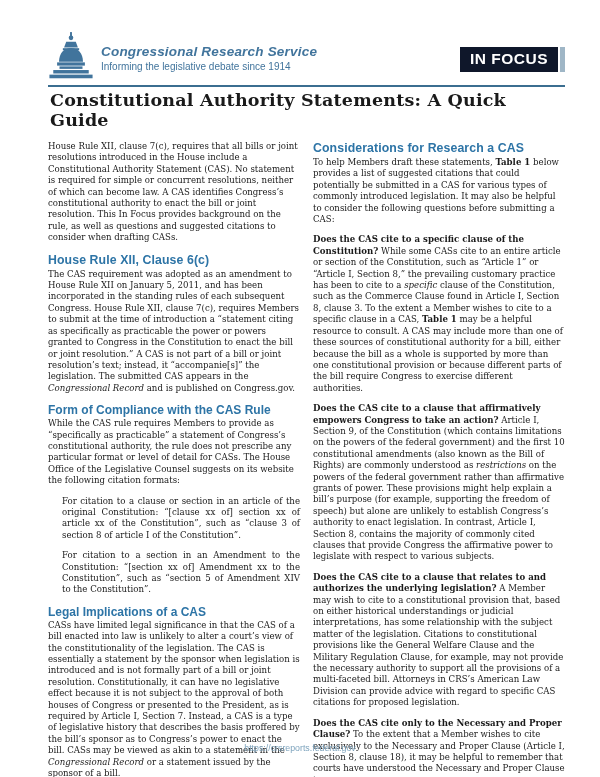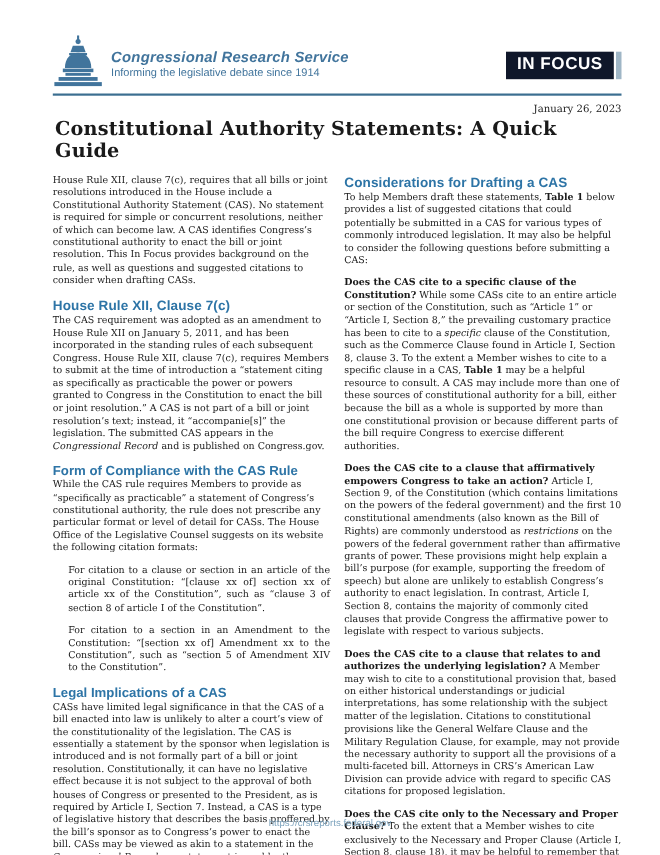"January 26, 2023" div.date { html: <div>January 26, 2023</div> -> none }
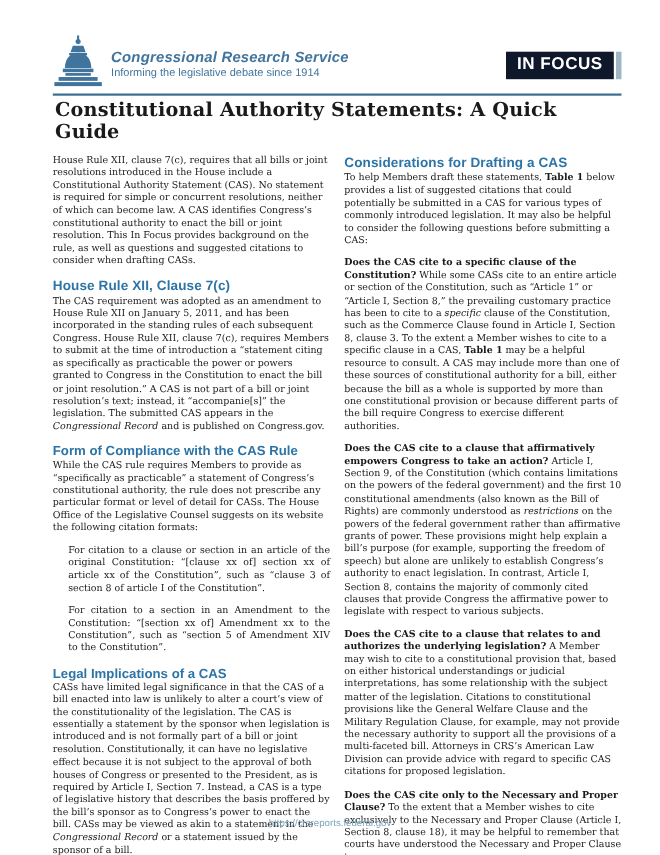"Considerations for Drafting a CAS" h2.sect { text: Drafting -> Research }
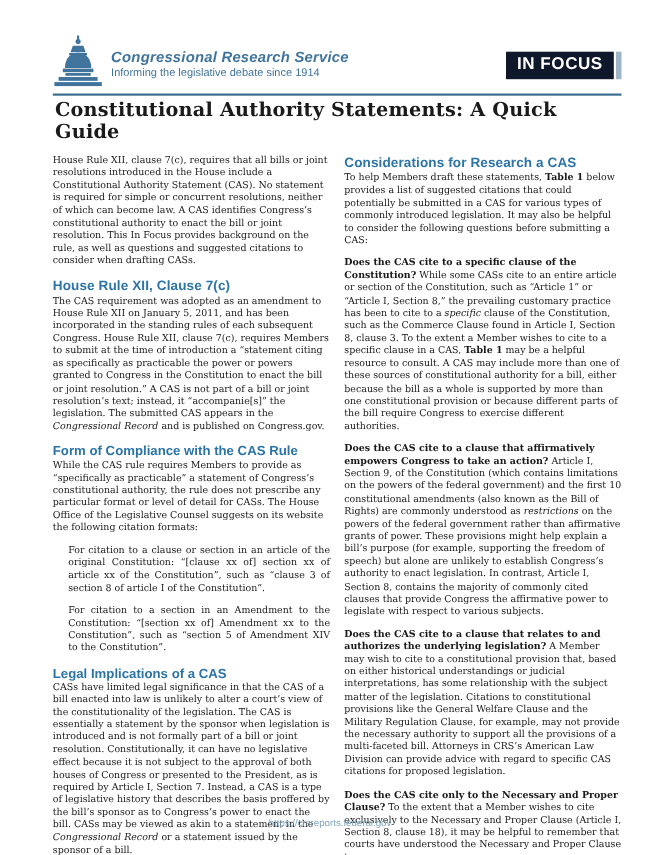"House Rule XII, Clause 7(c)" h2.sect { text: 7 -> 6 }
